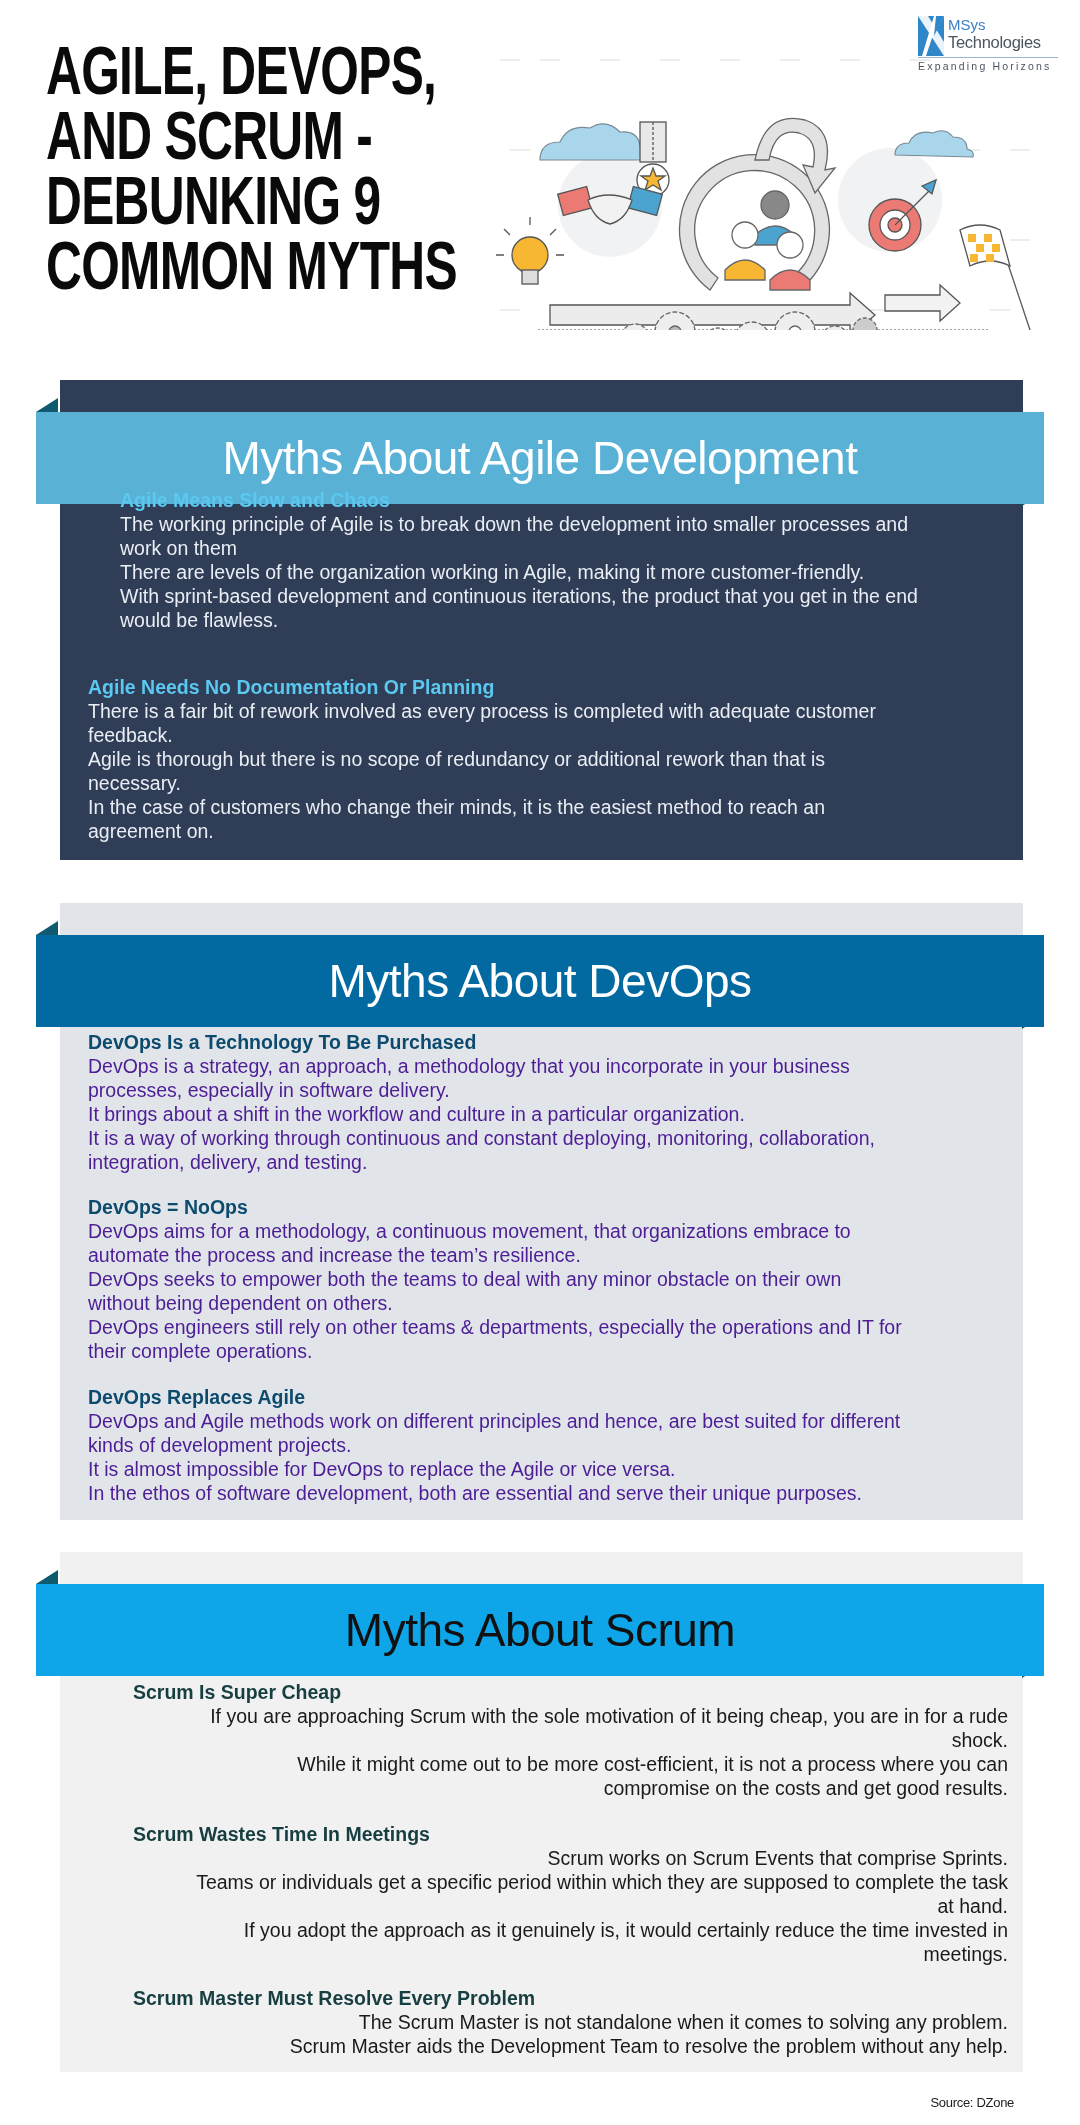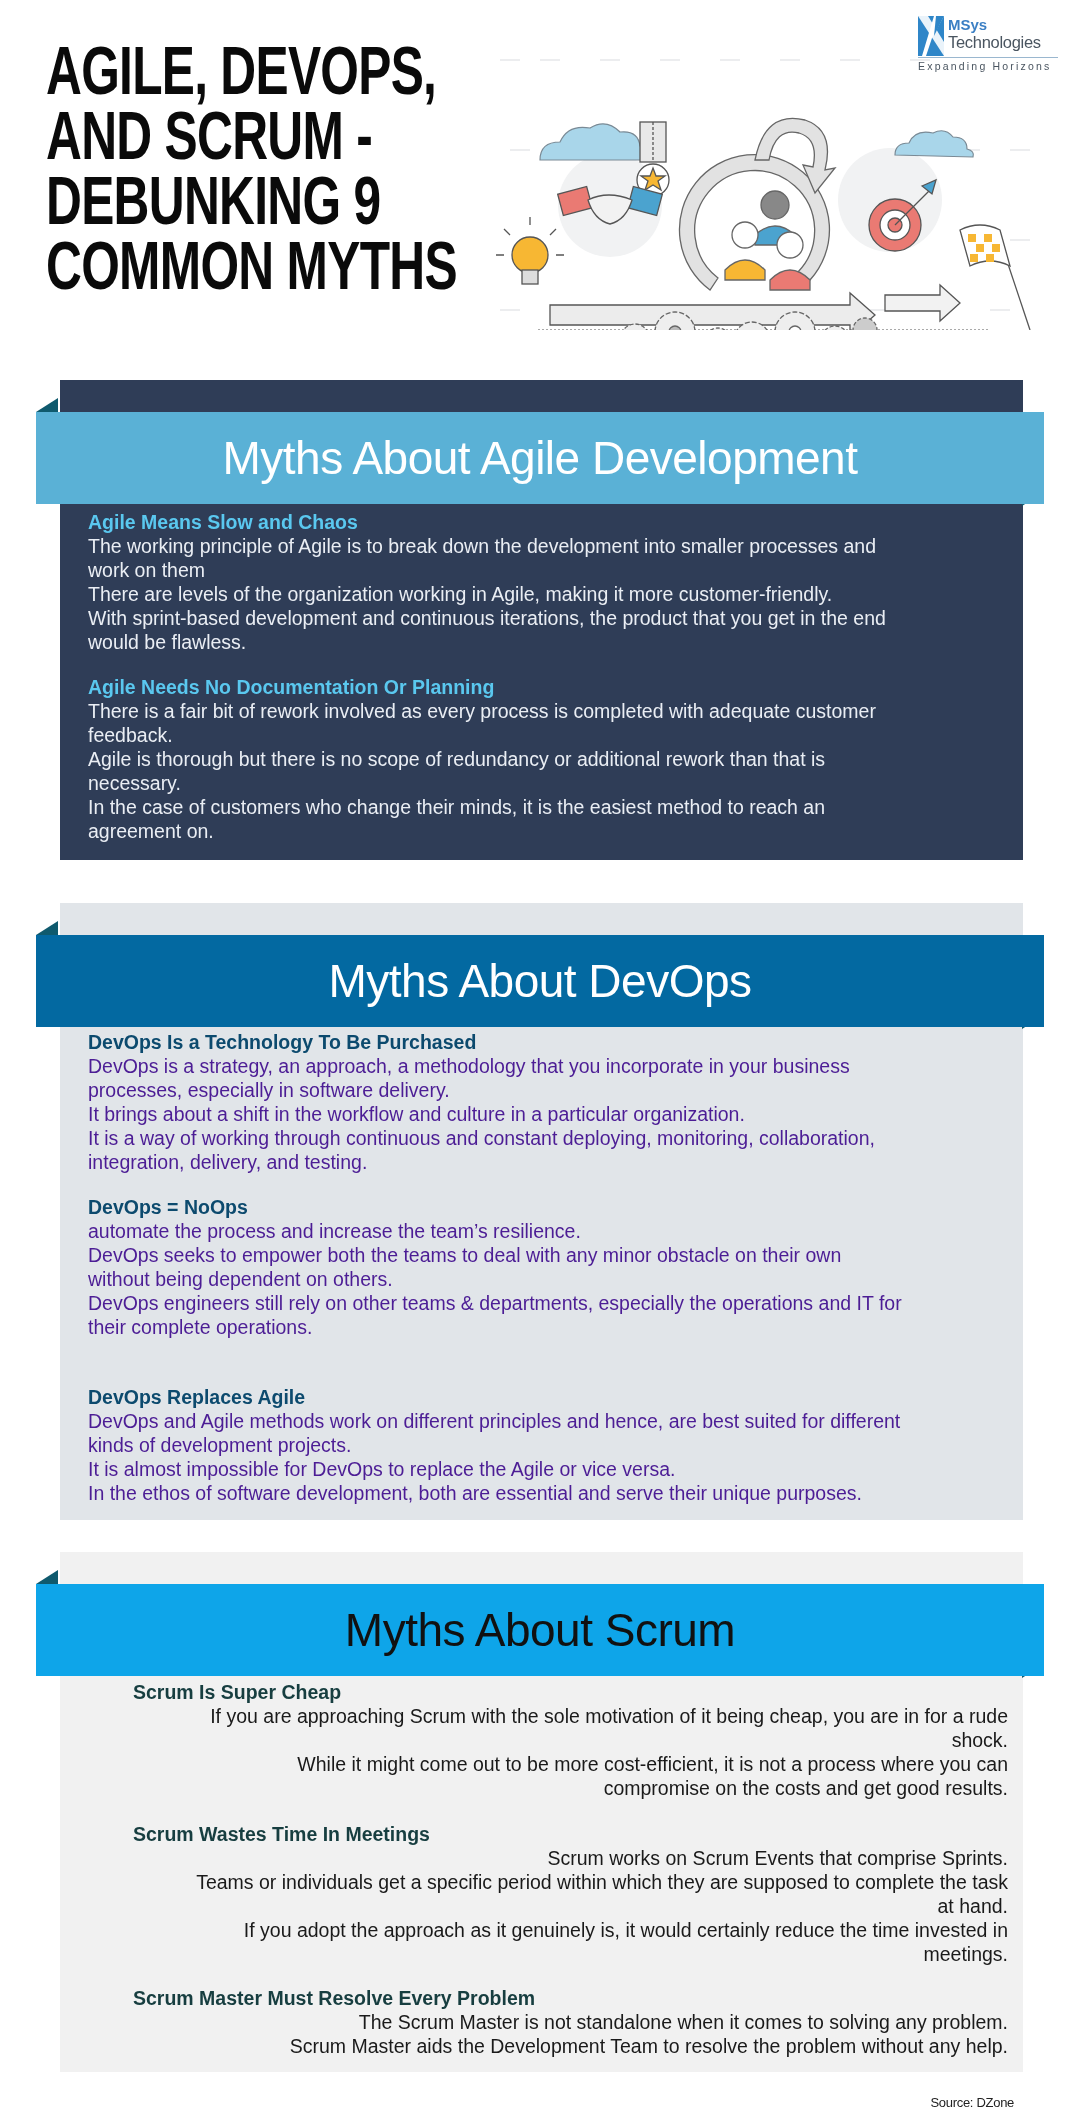"MSys" .logo-name1 { font-weight: 700 -> 400 }
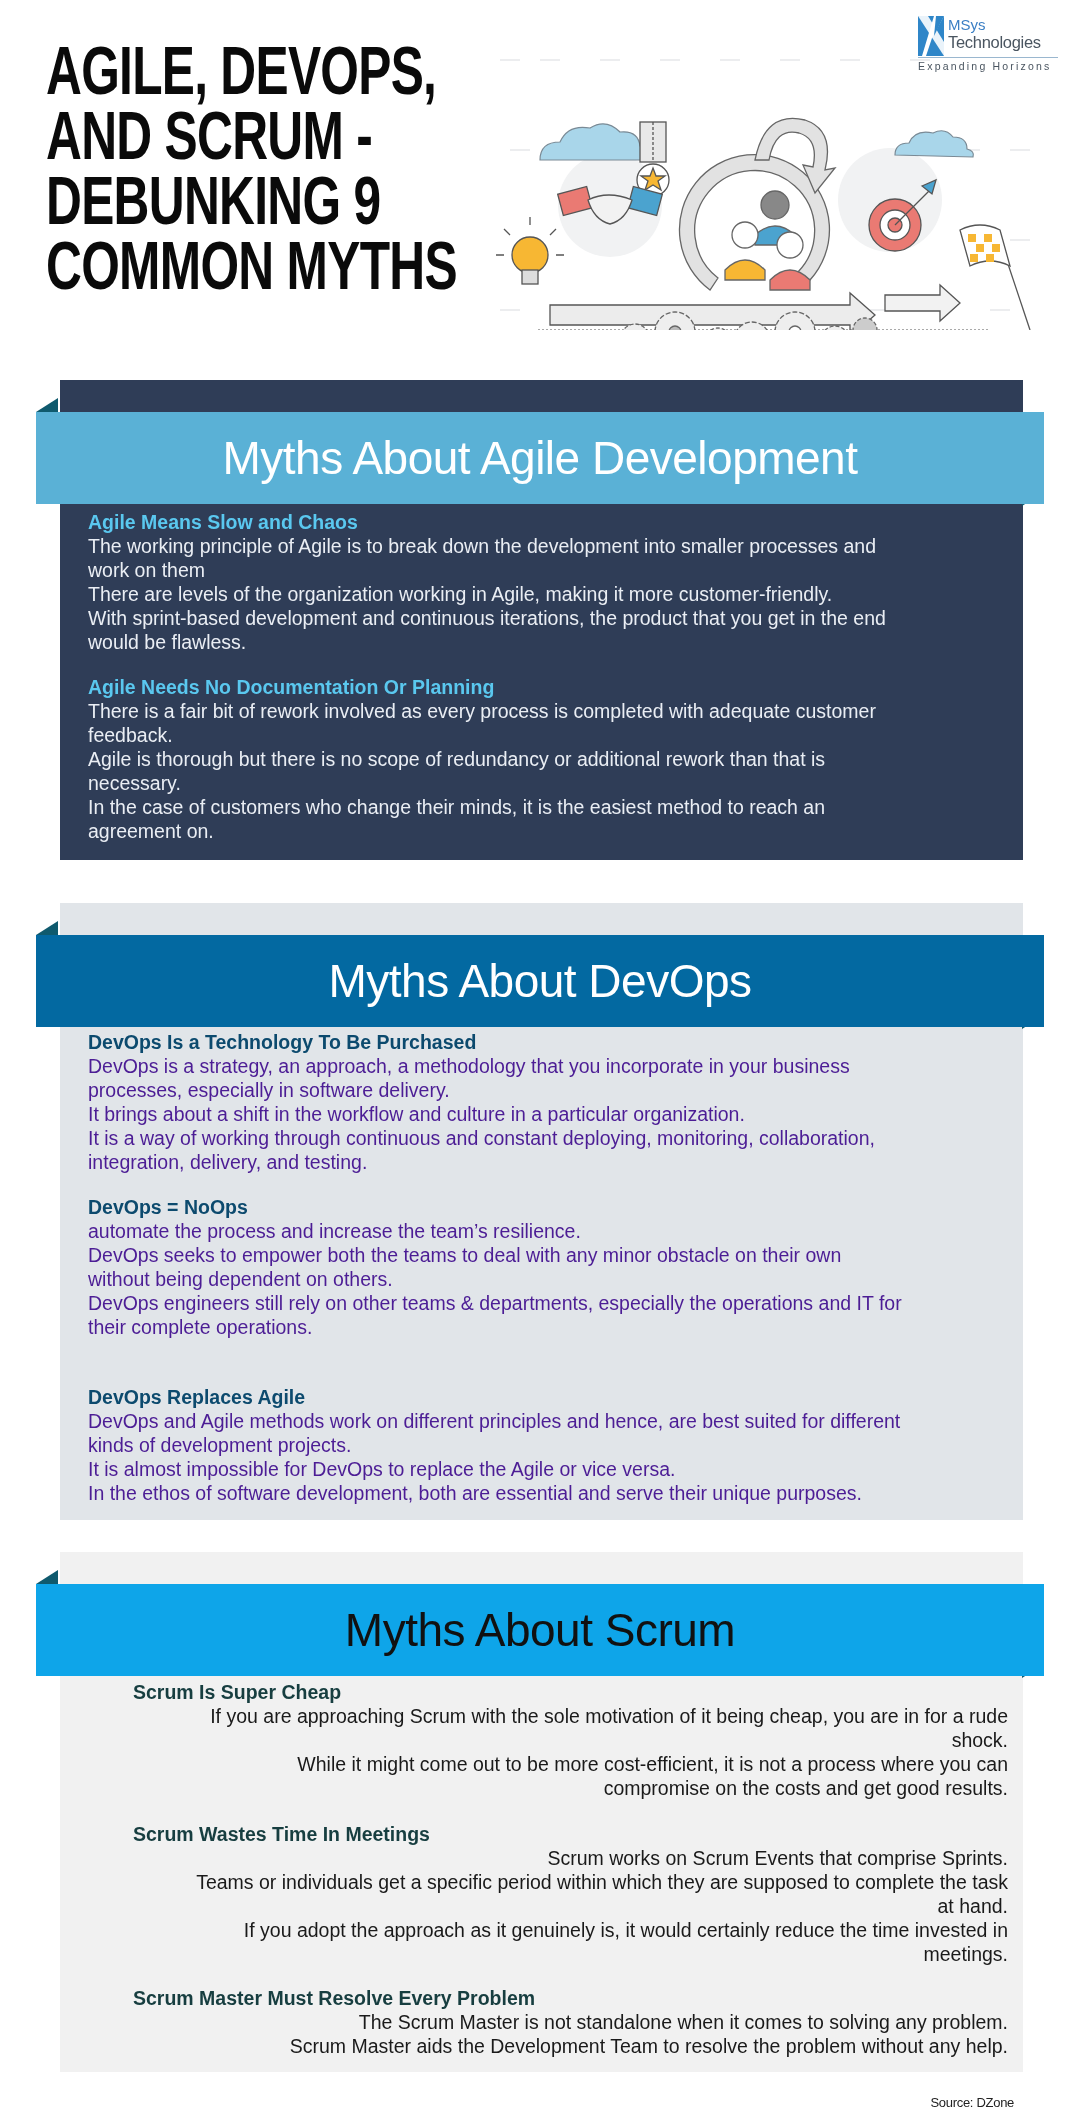"Agile Means Slow and Chaos" div.myth { margin-left: none -> 32px; top: 510px -> 488px }
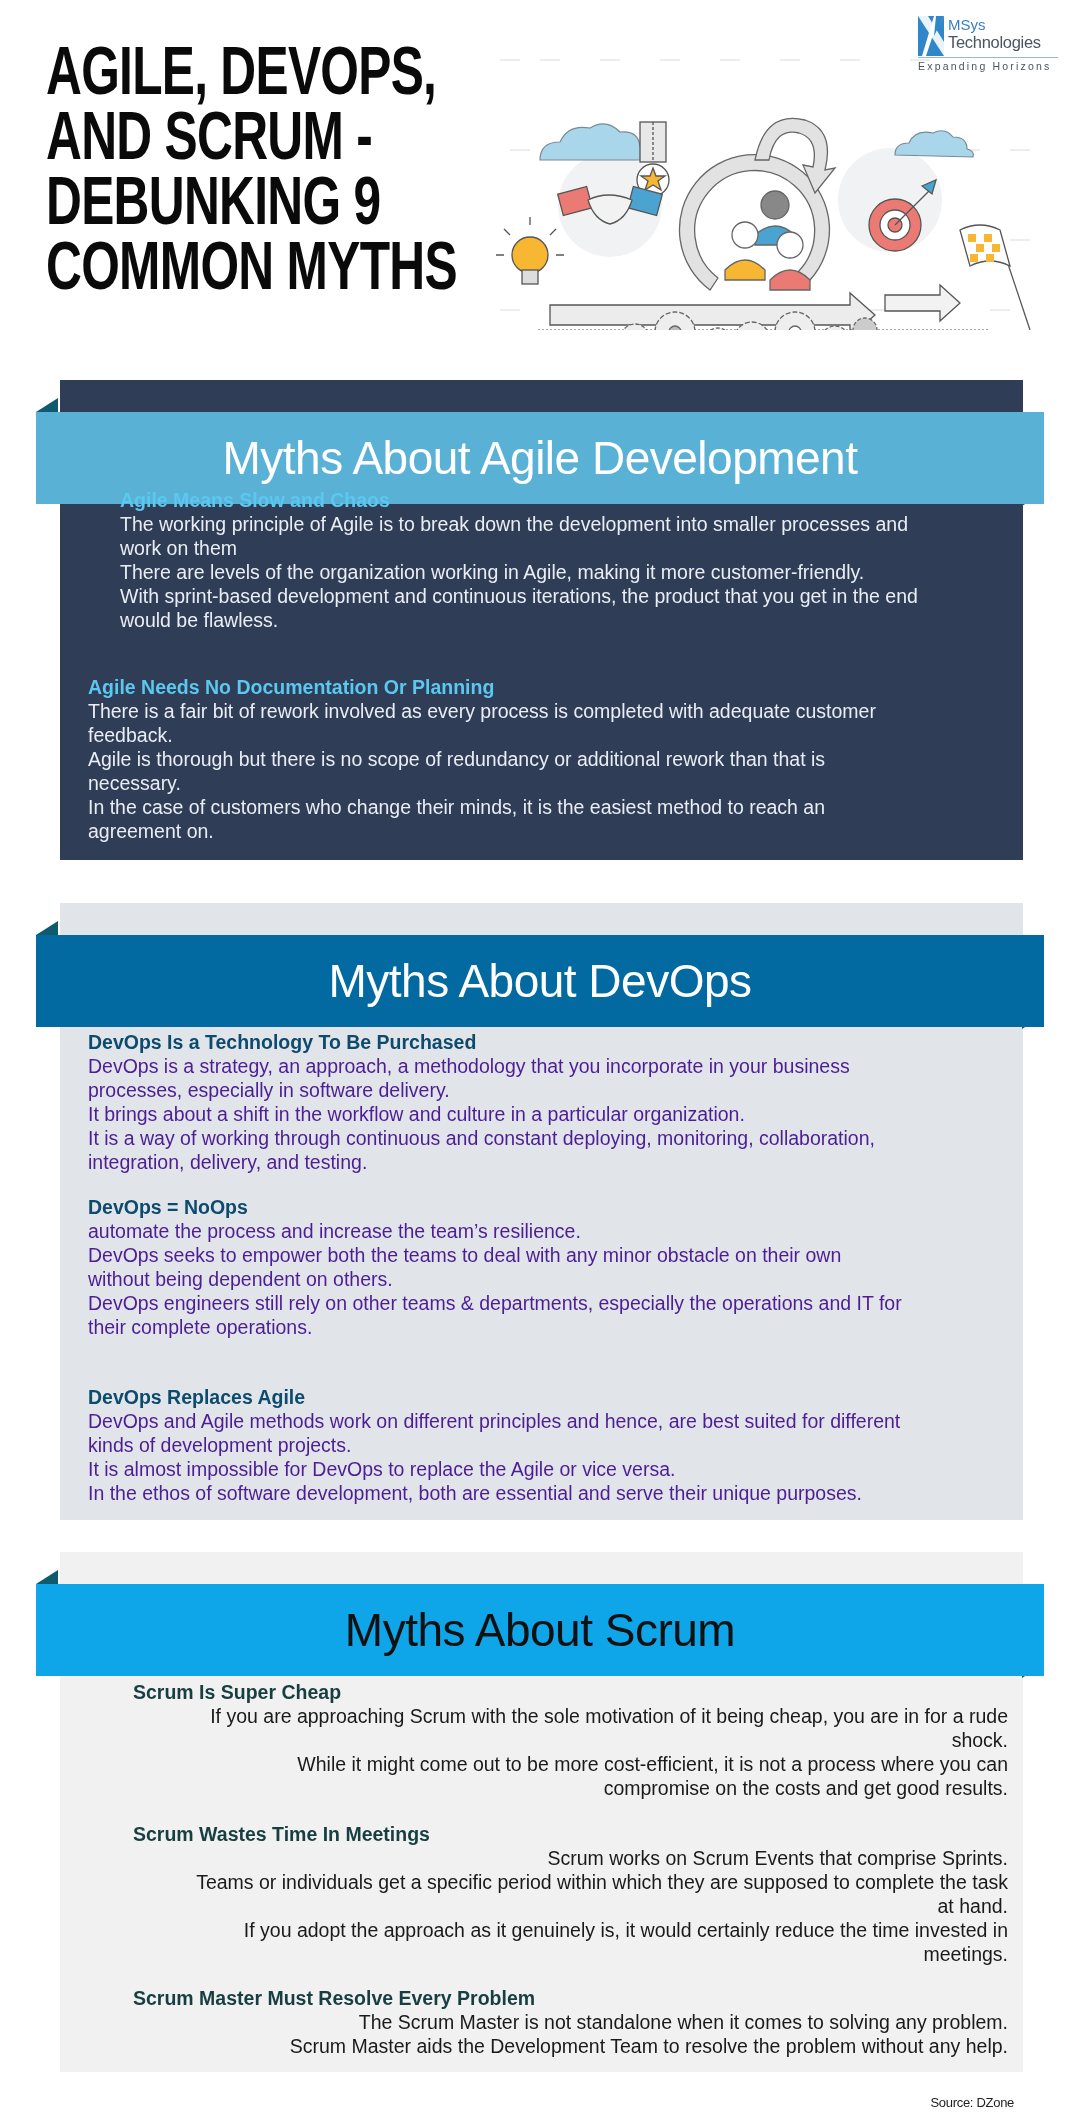"DevOps aims for a methodology," span.myth-line { html: none -> <span>DevOps aims for a methodology, a continuous movement, that organizations embrace to</span> }
